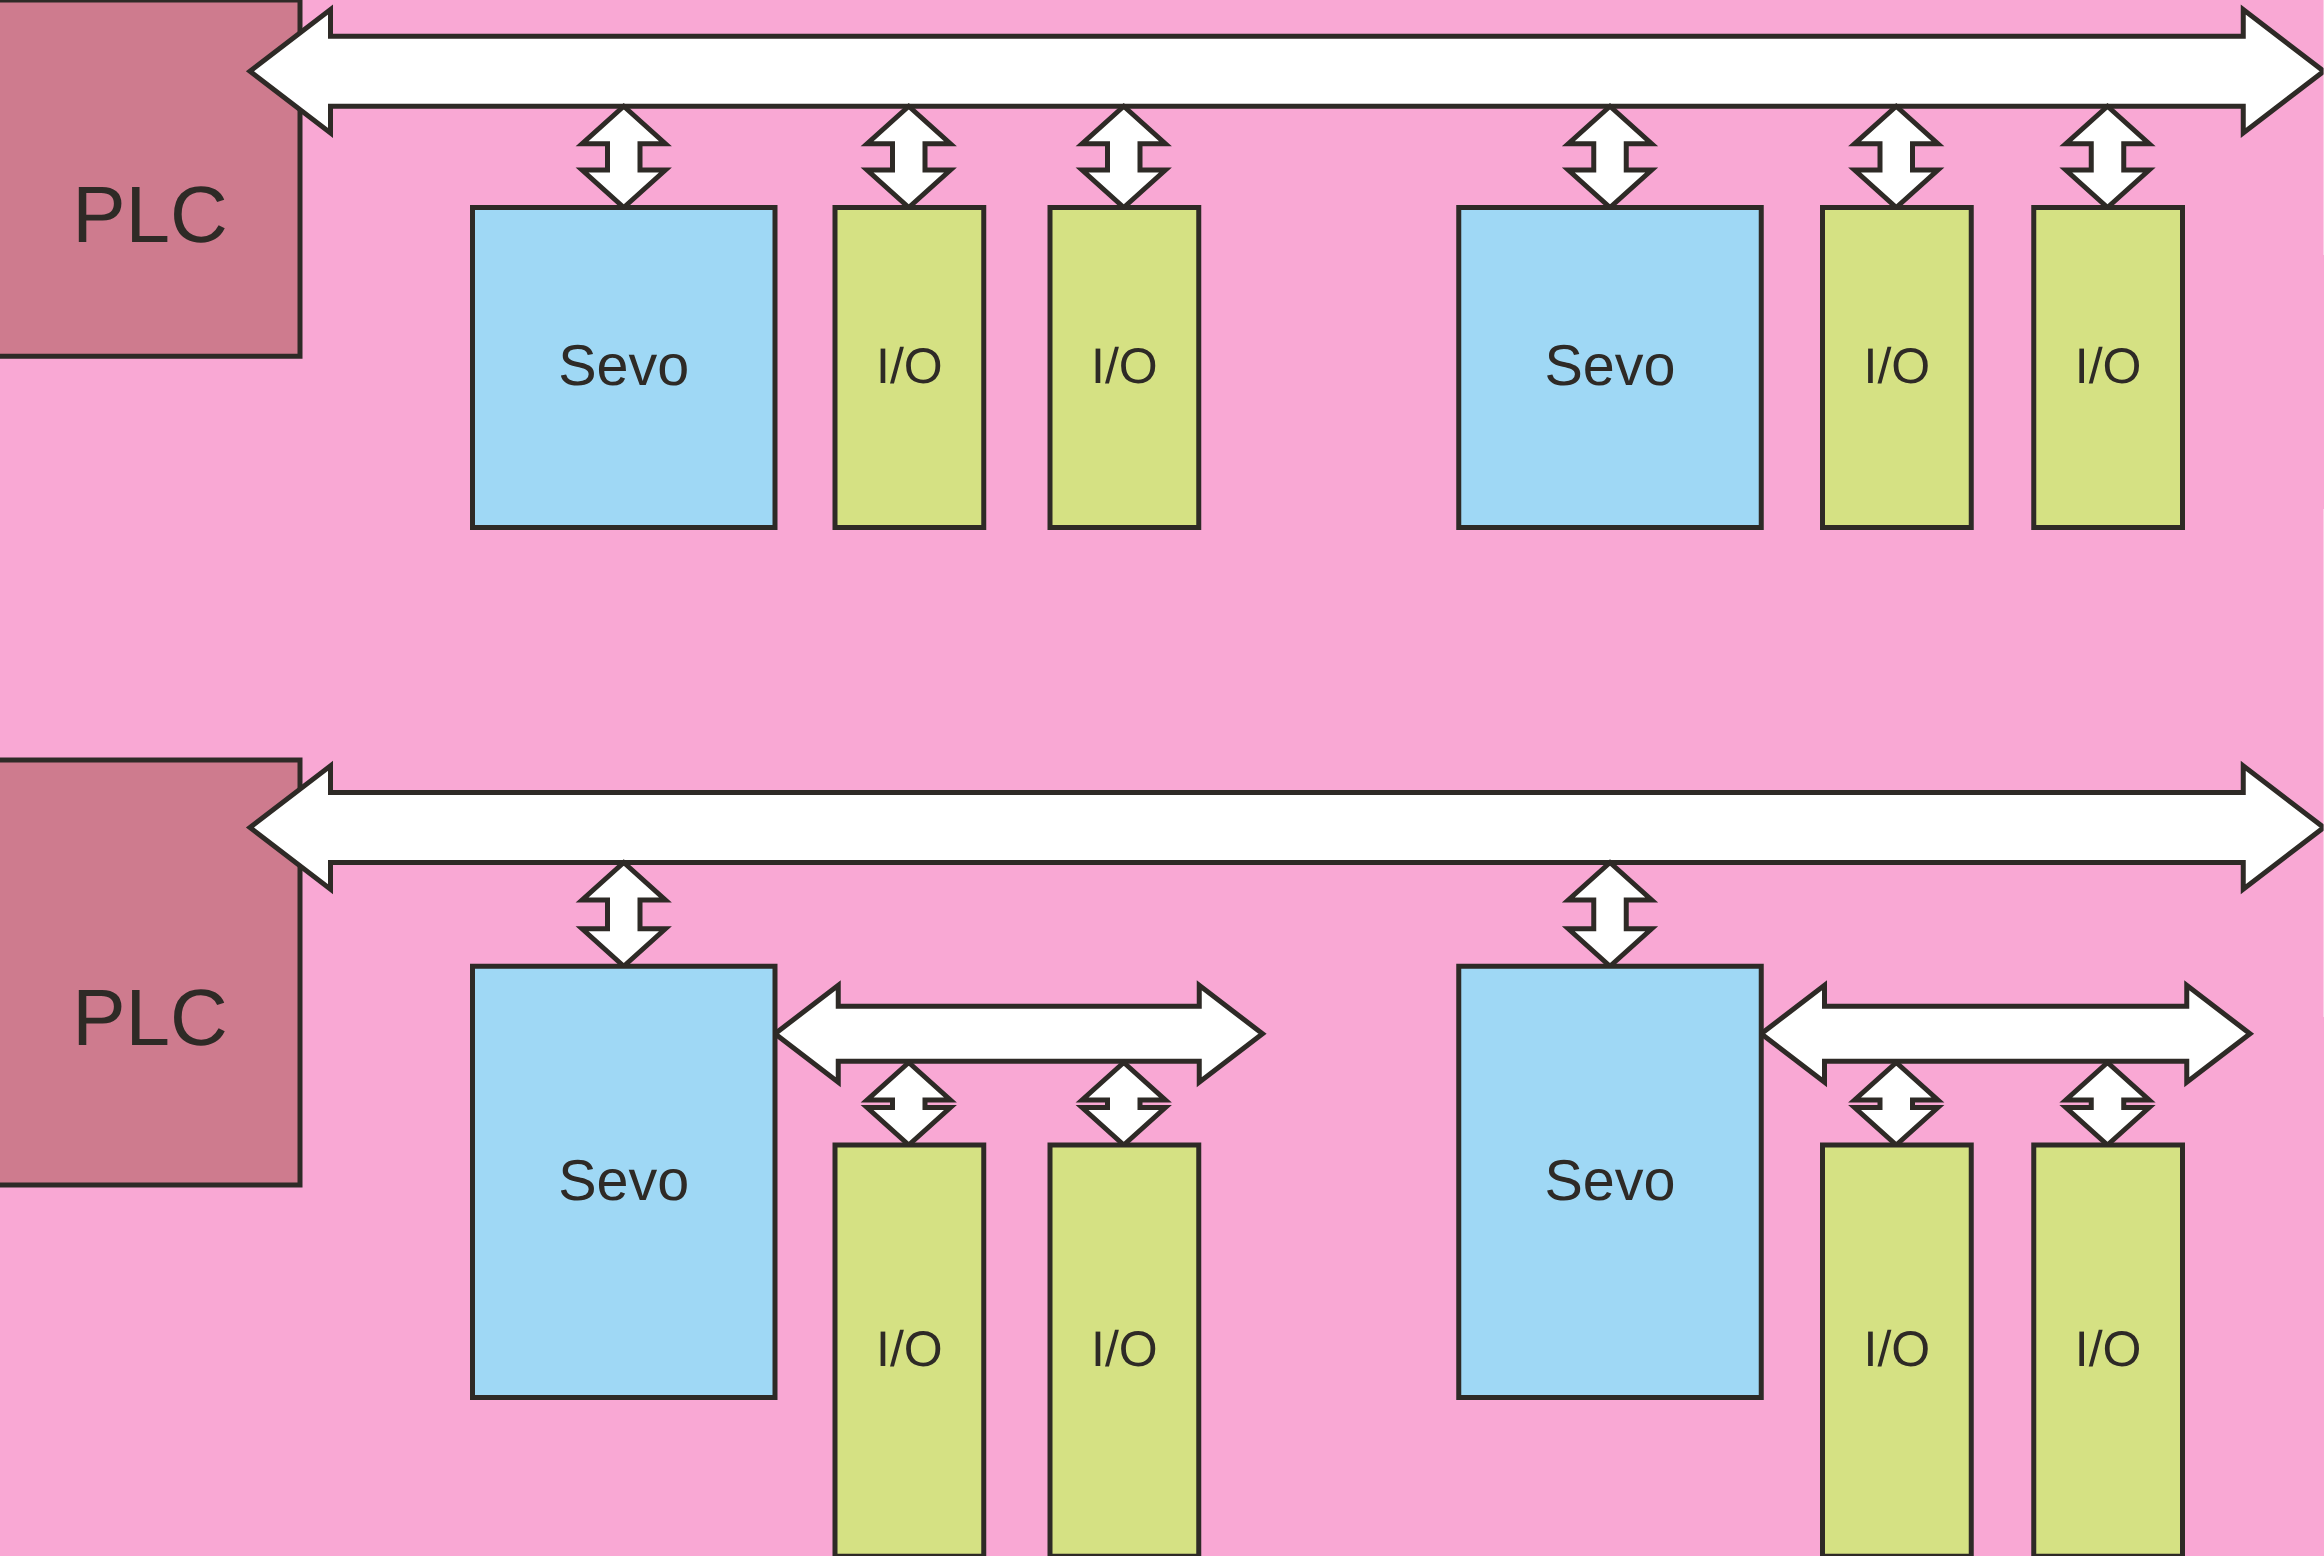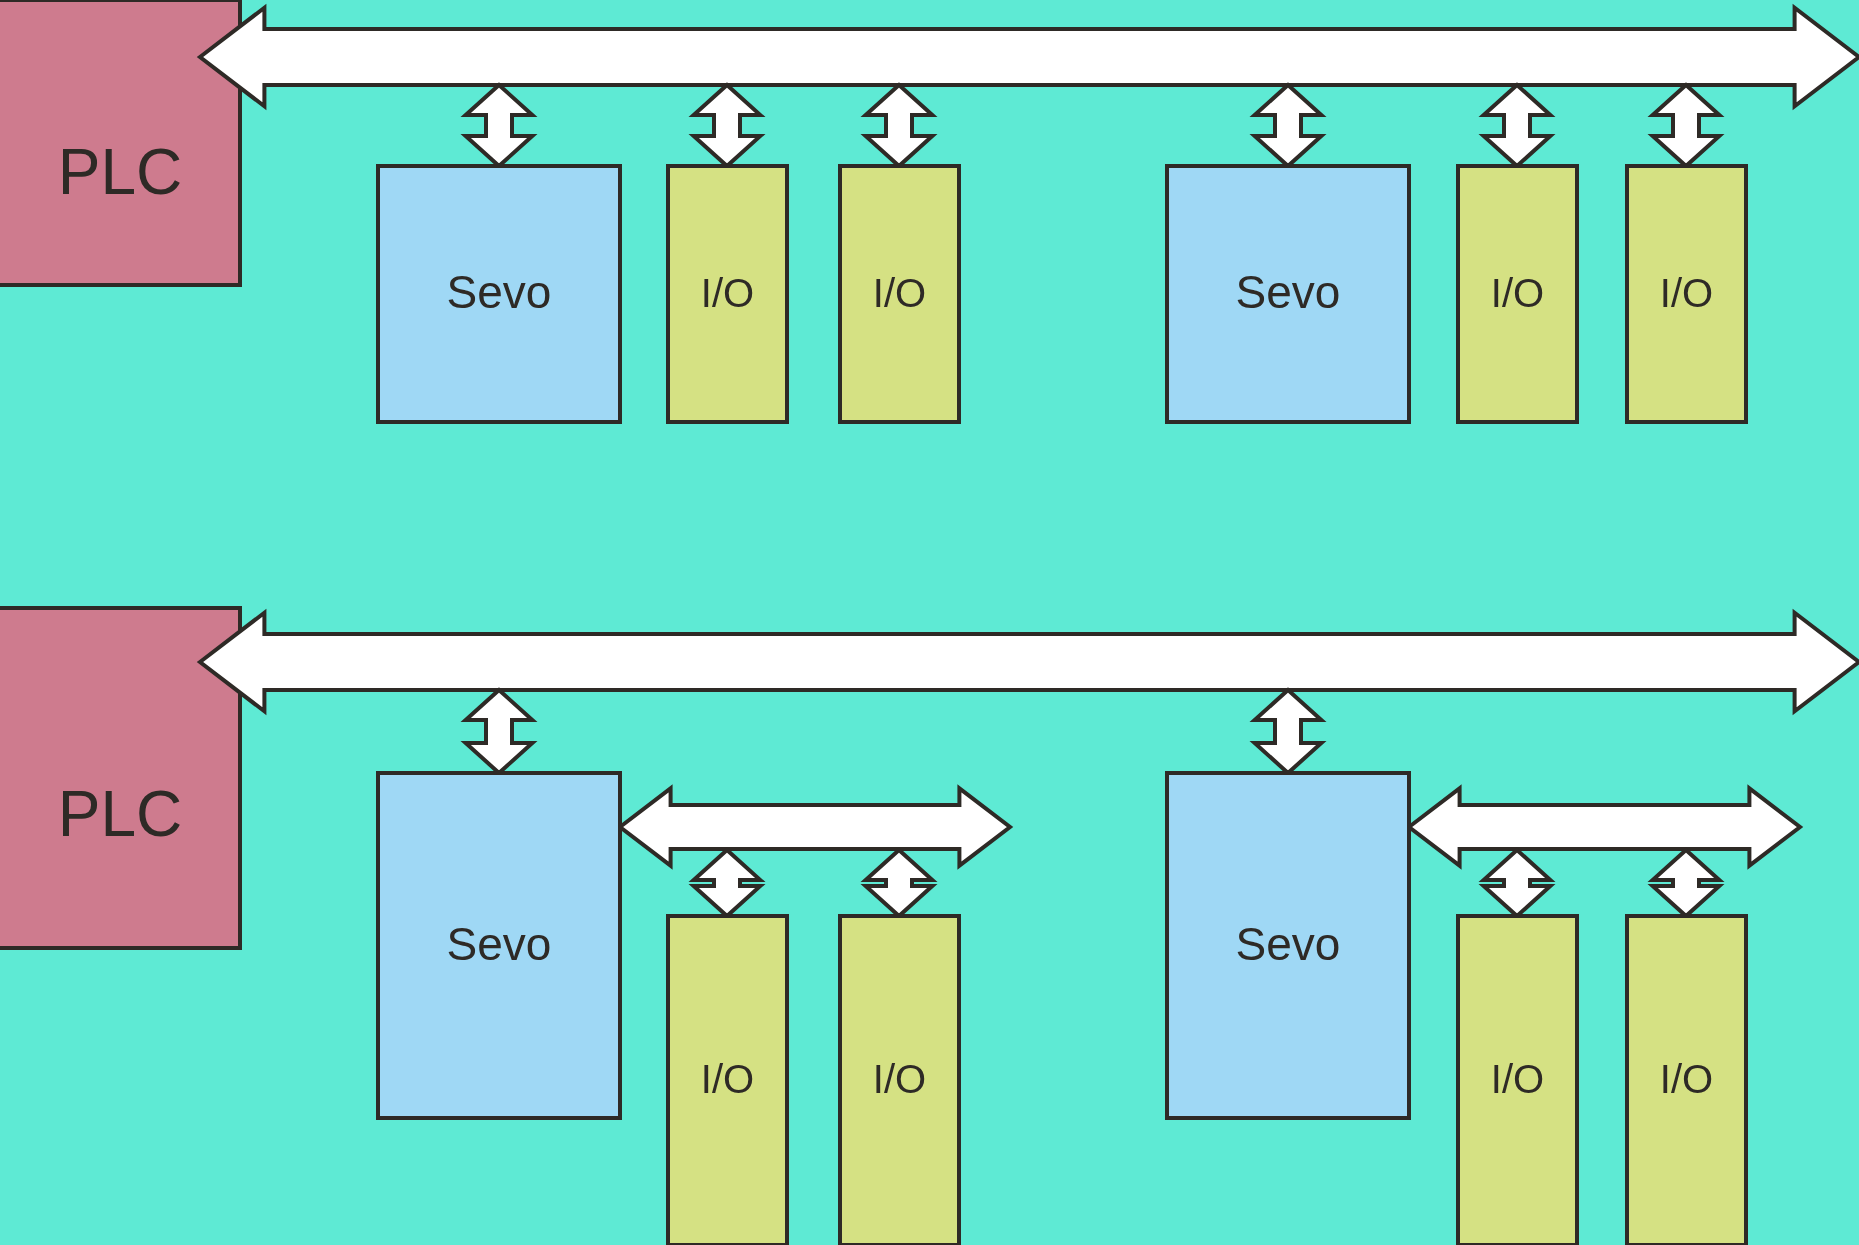"PLC" #diagram-root { background: #5eead4 -> #f9a8d4 }
